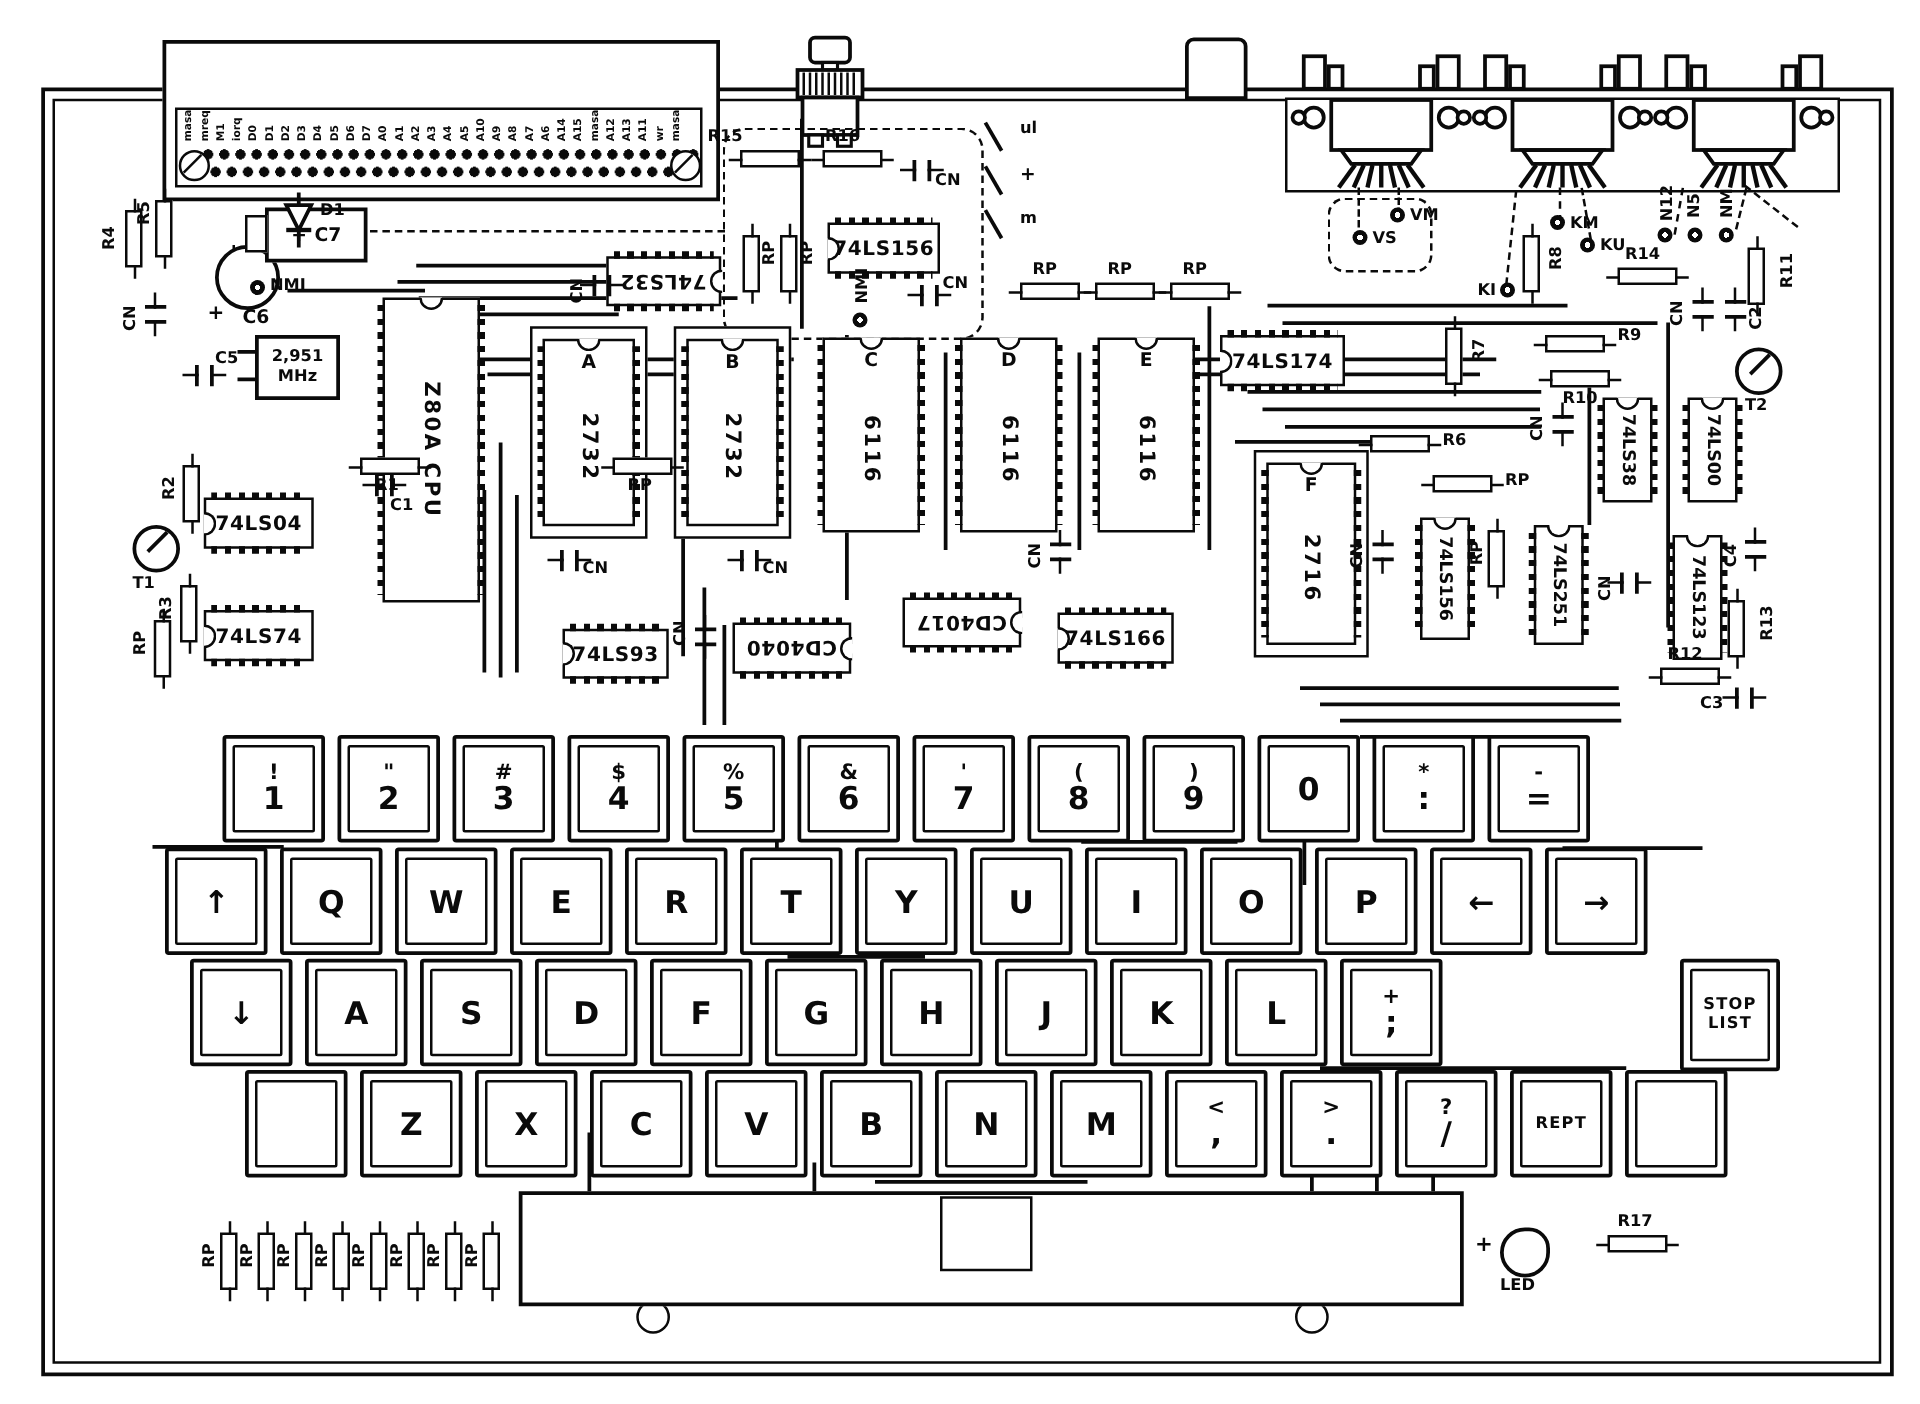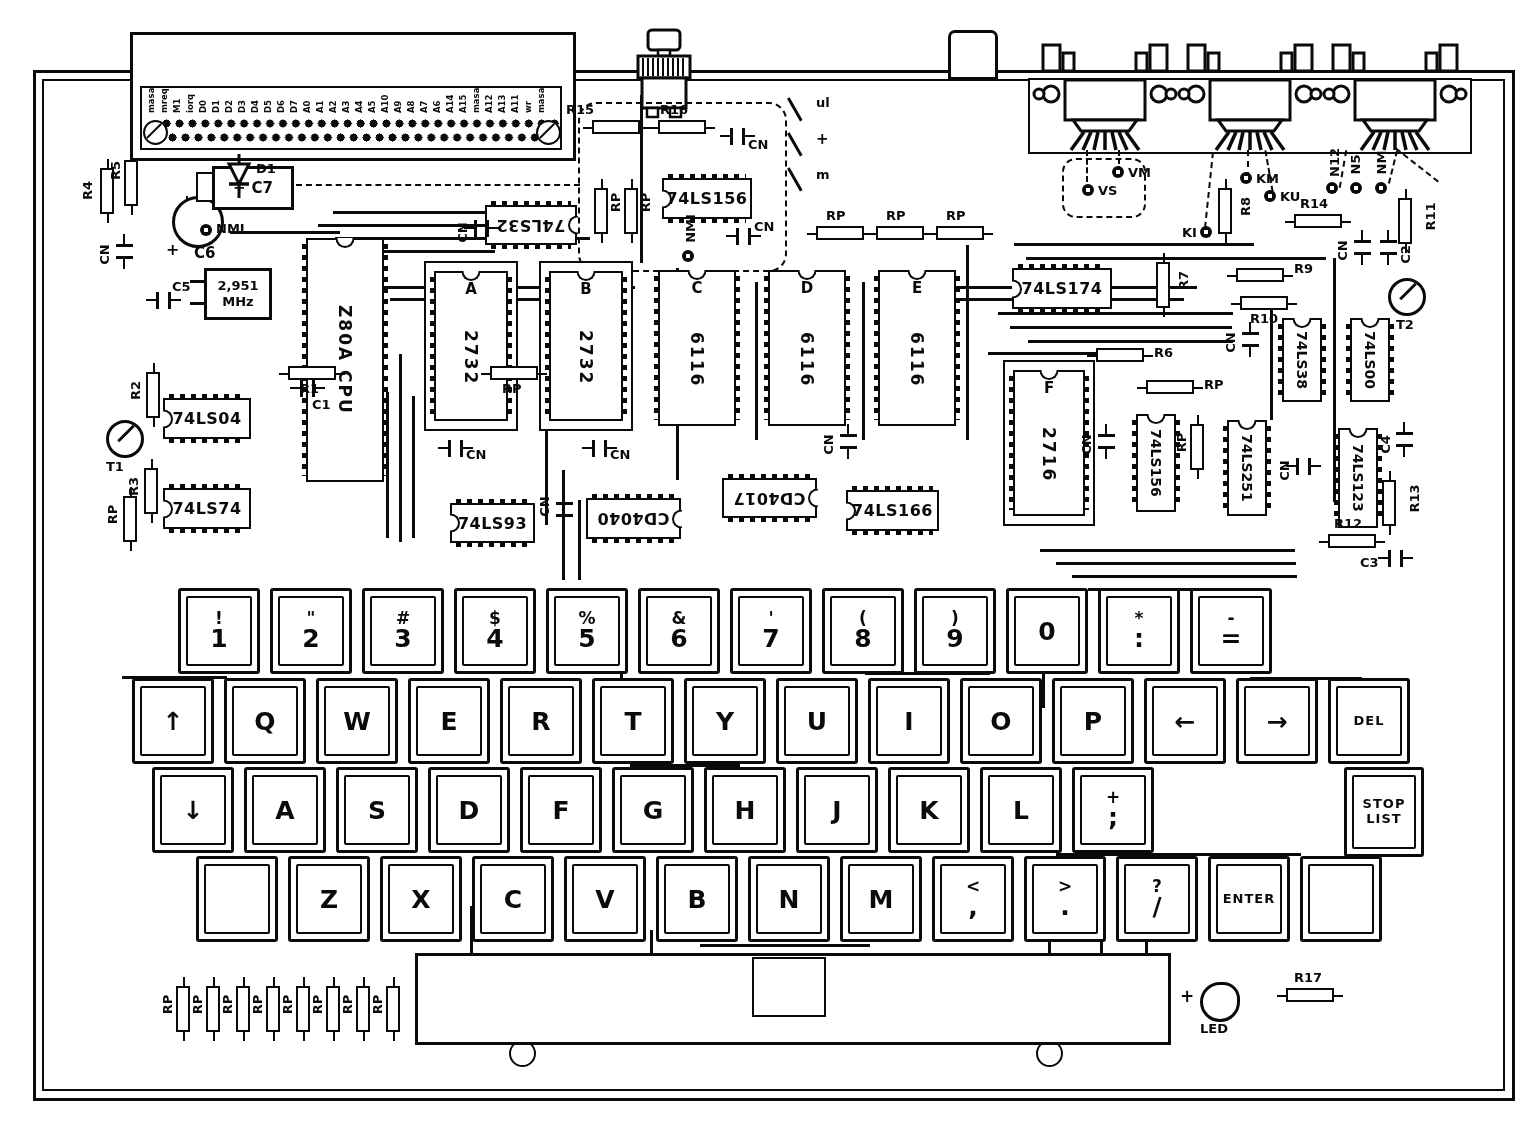"74LS174" div.ch { left: 1012px -> 976px }
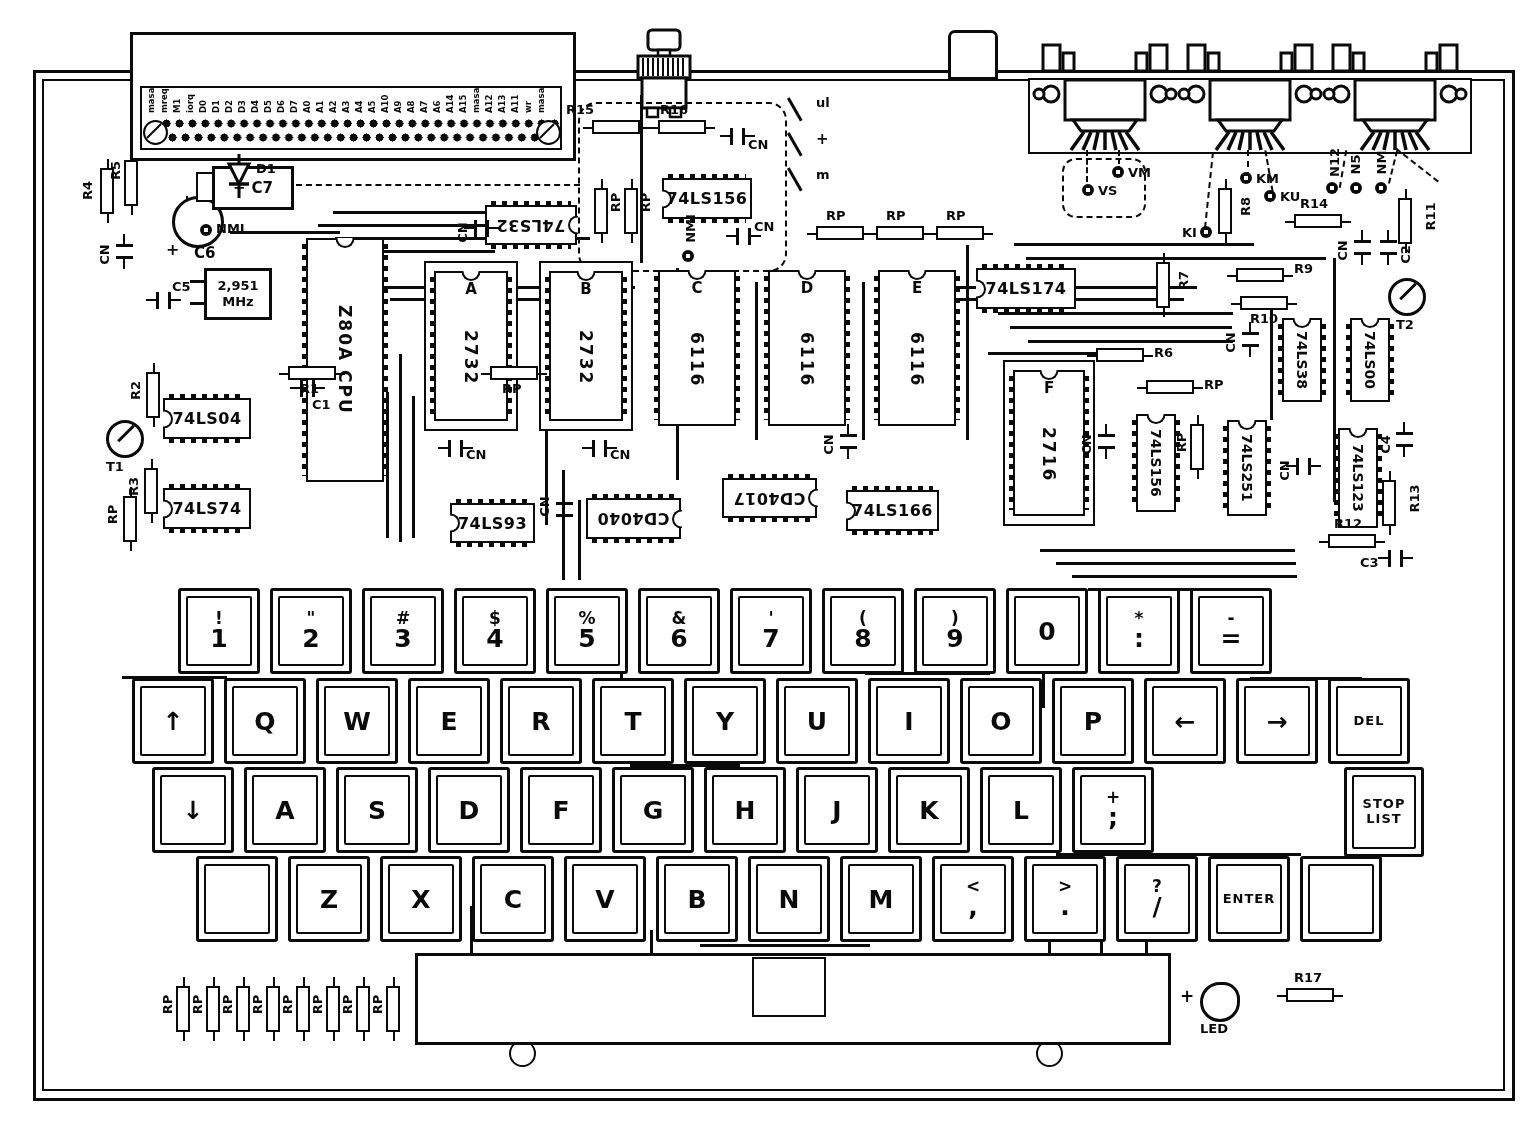"DEL" div.key { html: <div> <div> <span>DEL</span> </div> </div> -> none }
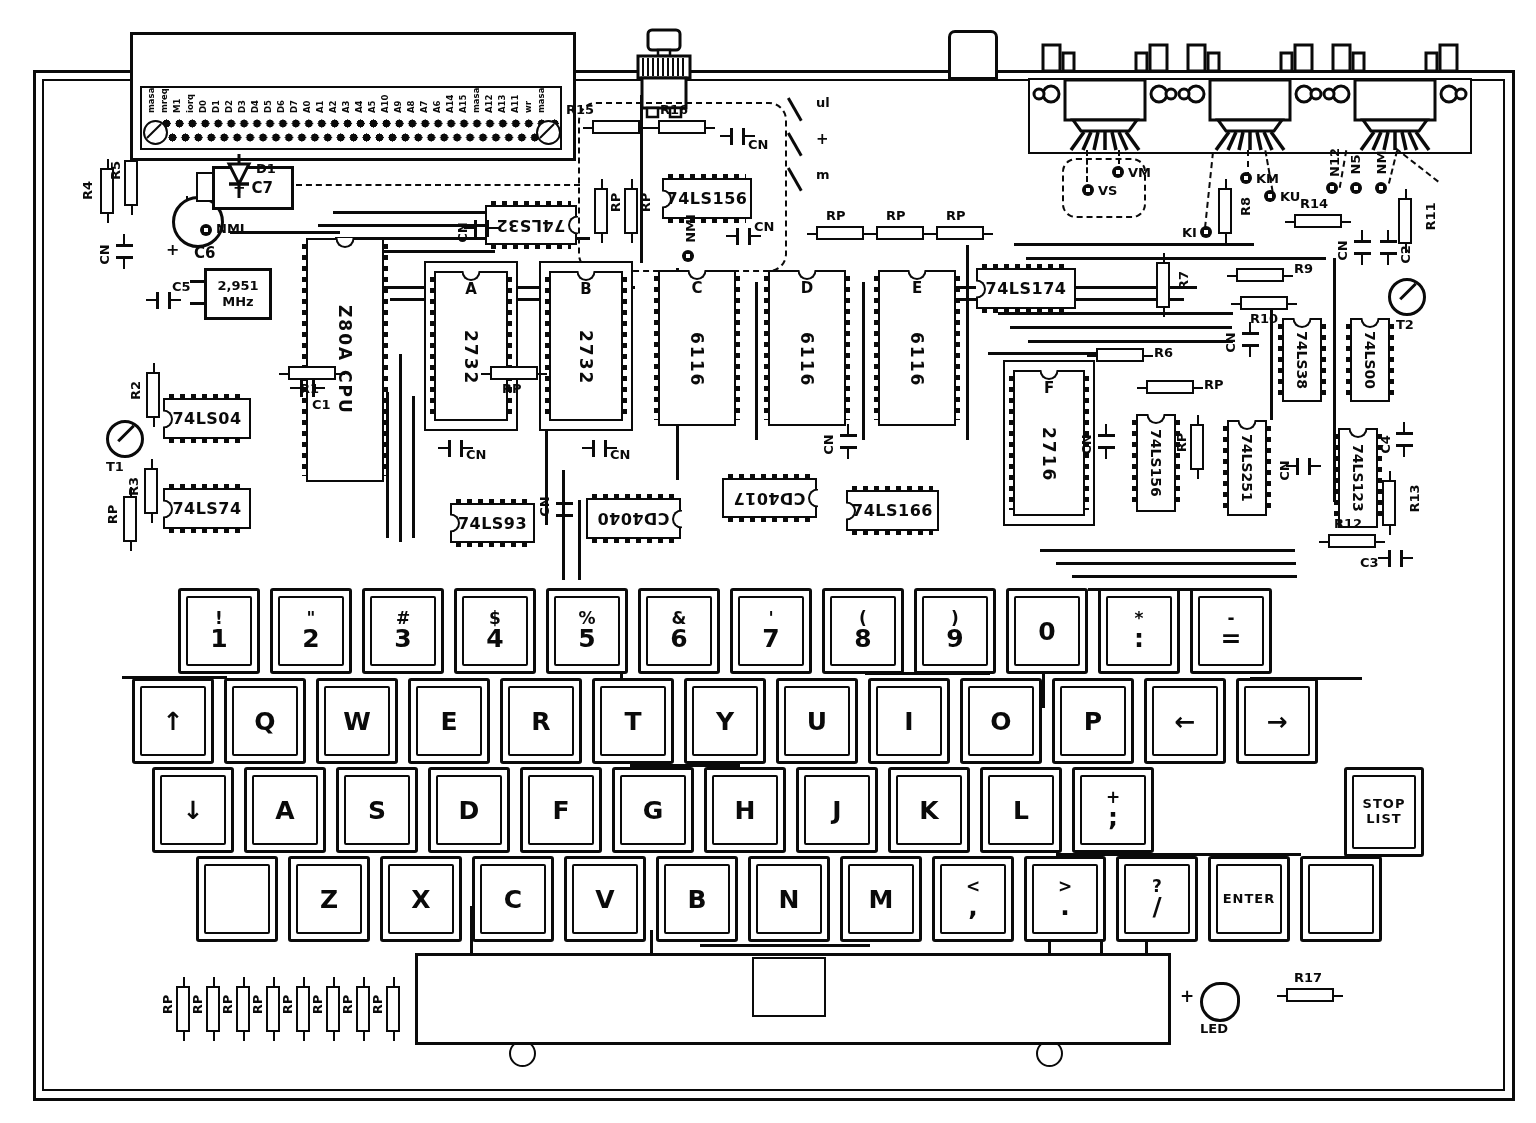"ENTER" span.kword { text: ENTER -> REPT }
